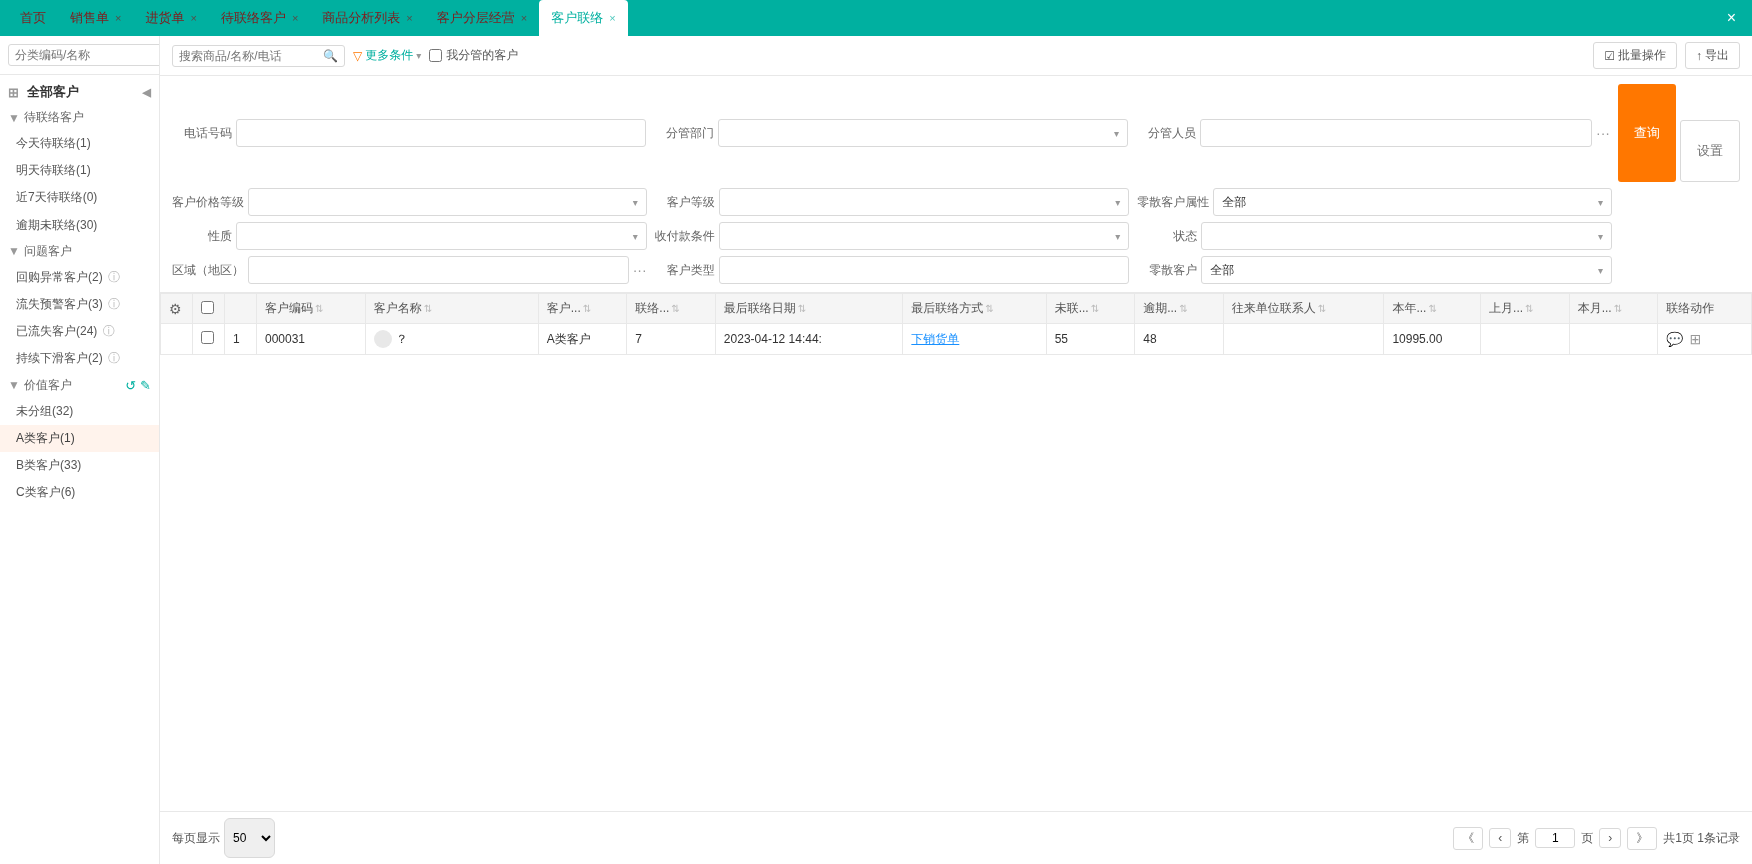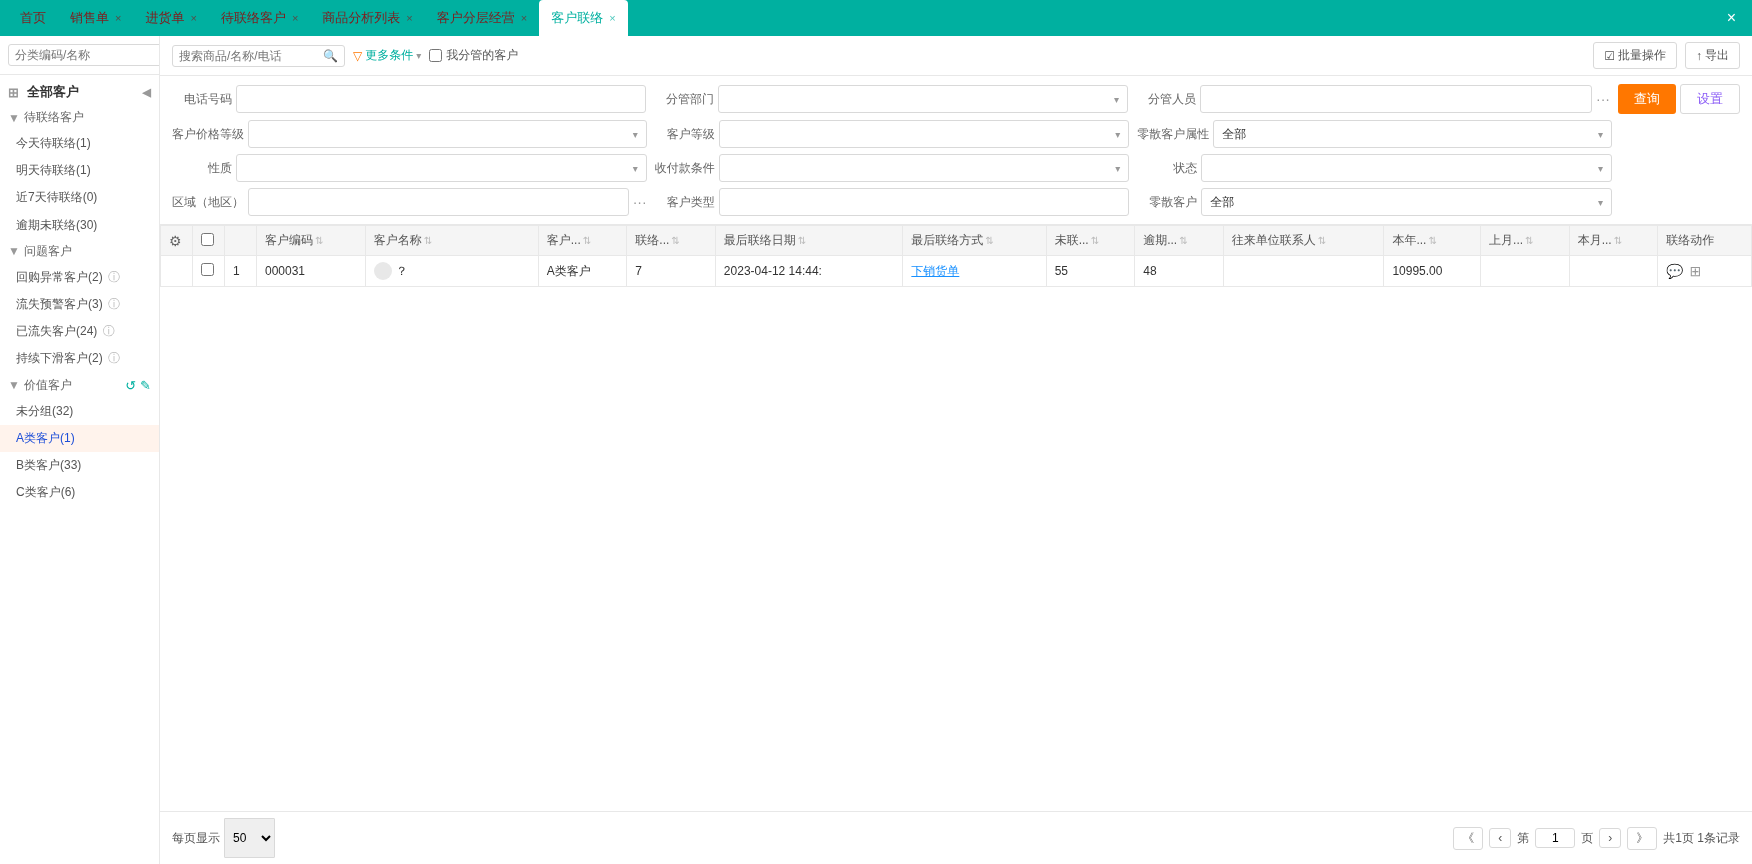"设置" .btn-settings { color: #8b5cf6 -> #737373; margin-top: none -> 36px; padding: 5px 16px -> 21px 16px }
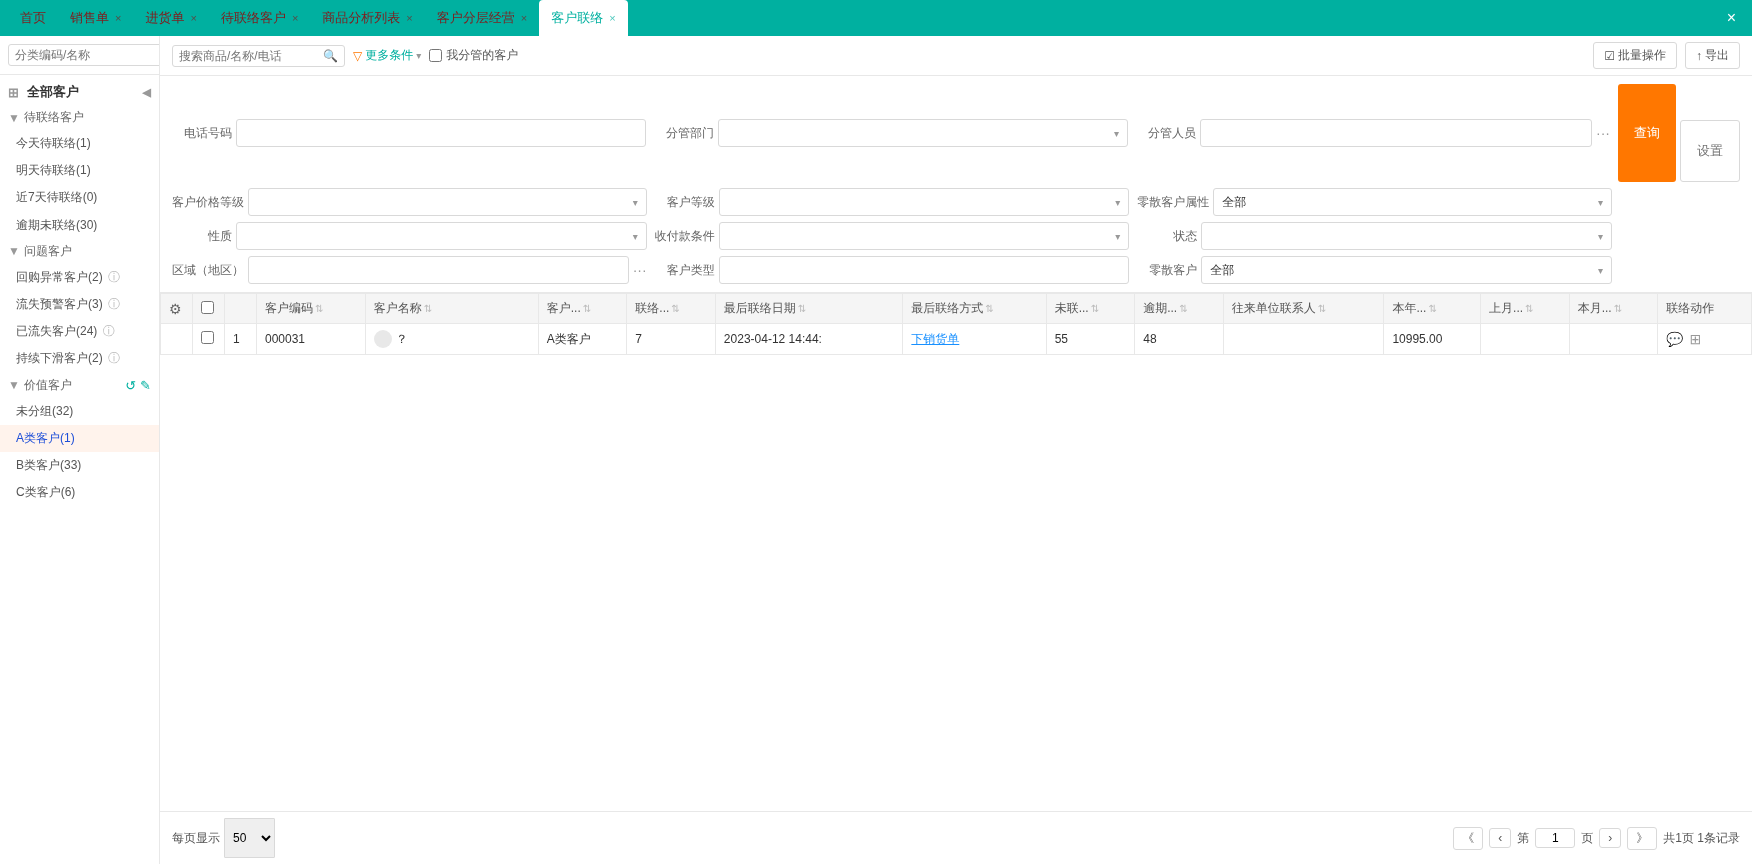"A类客户(1)" .sidebar-item.active { color: #1d4ed8 -> #404040 }
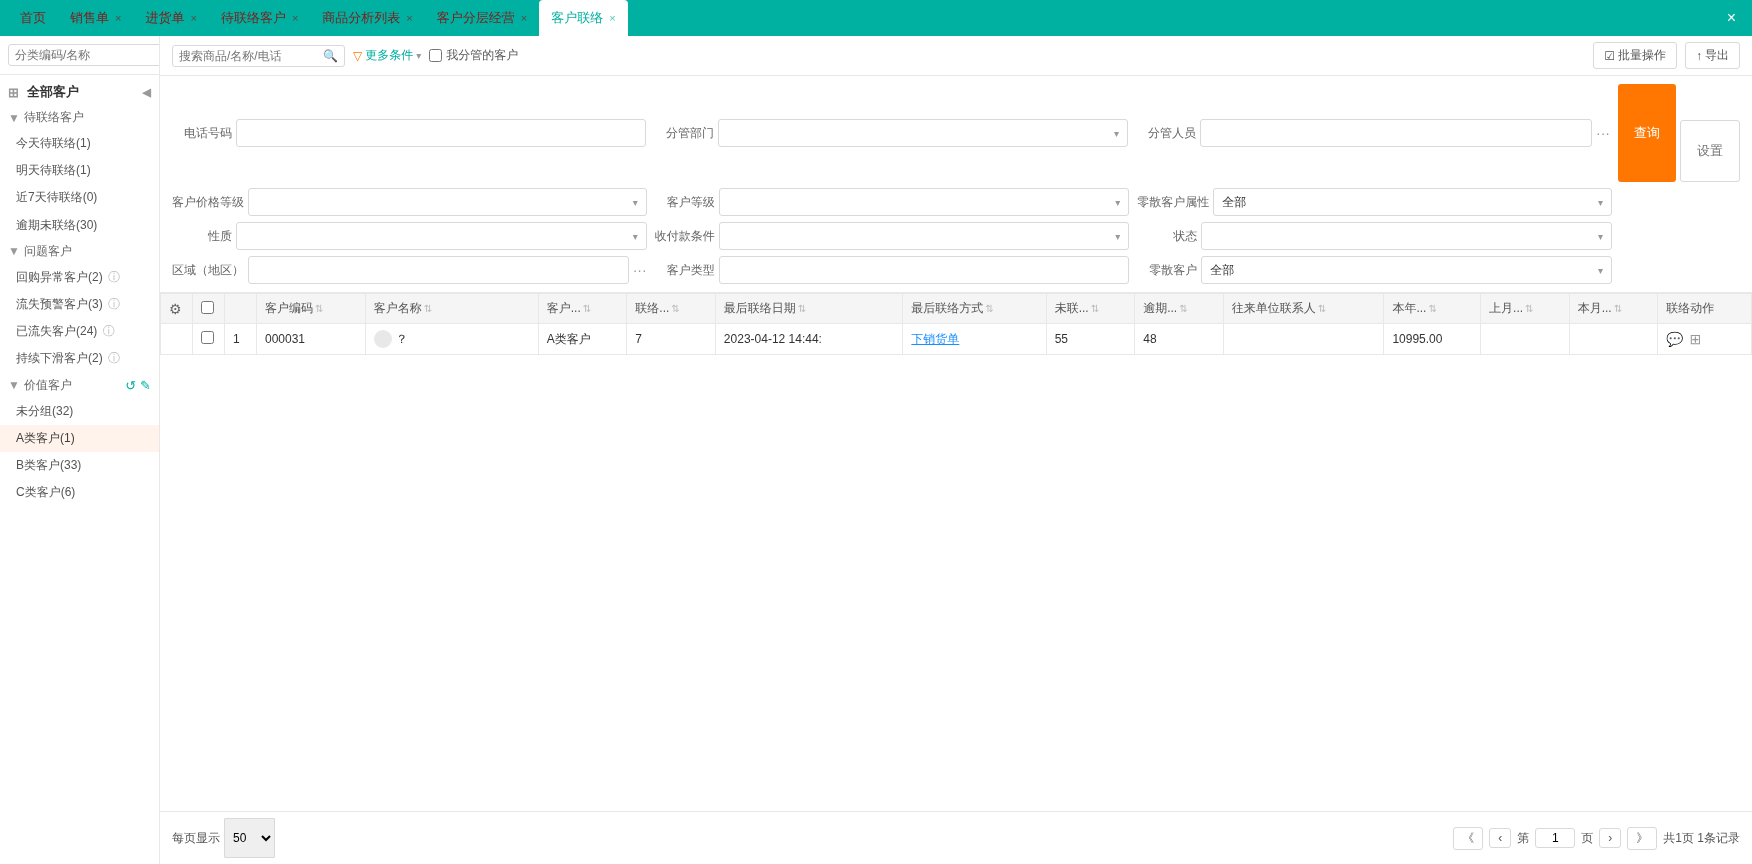"50" .pagination-left select { border-radius: 1px -> 6px }
